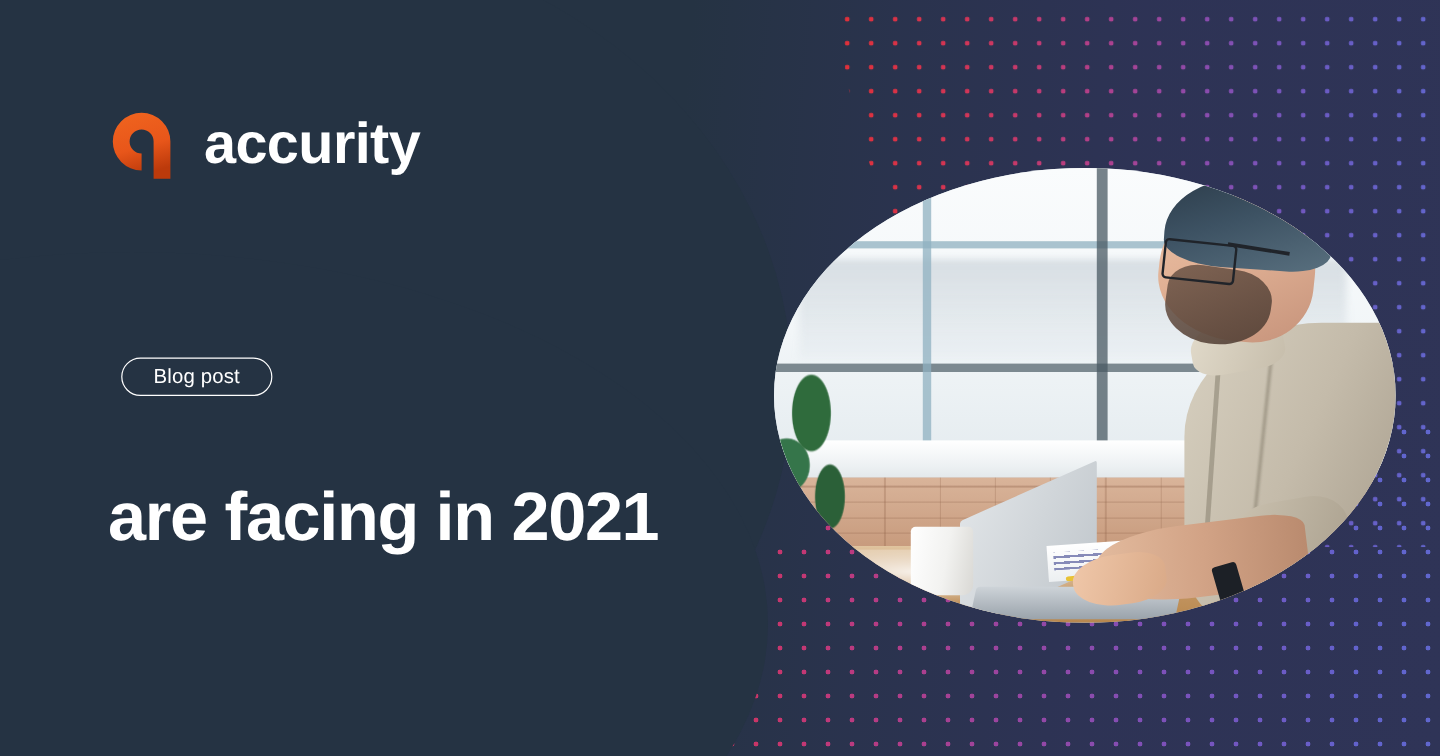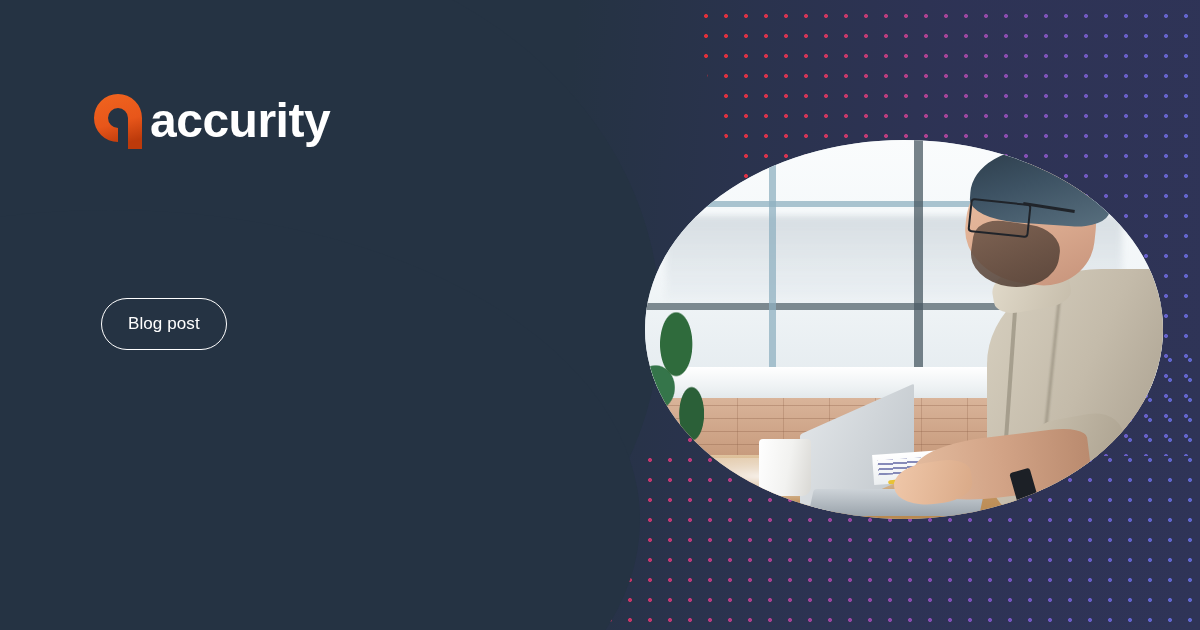"accurity" .logo { gap: 4px -> 24px }
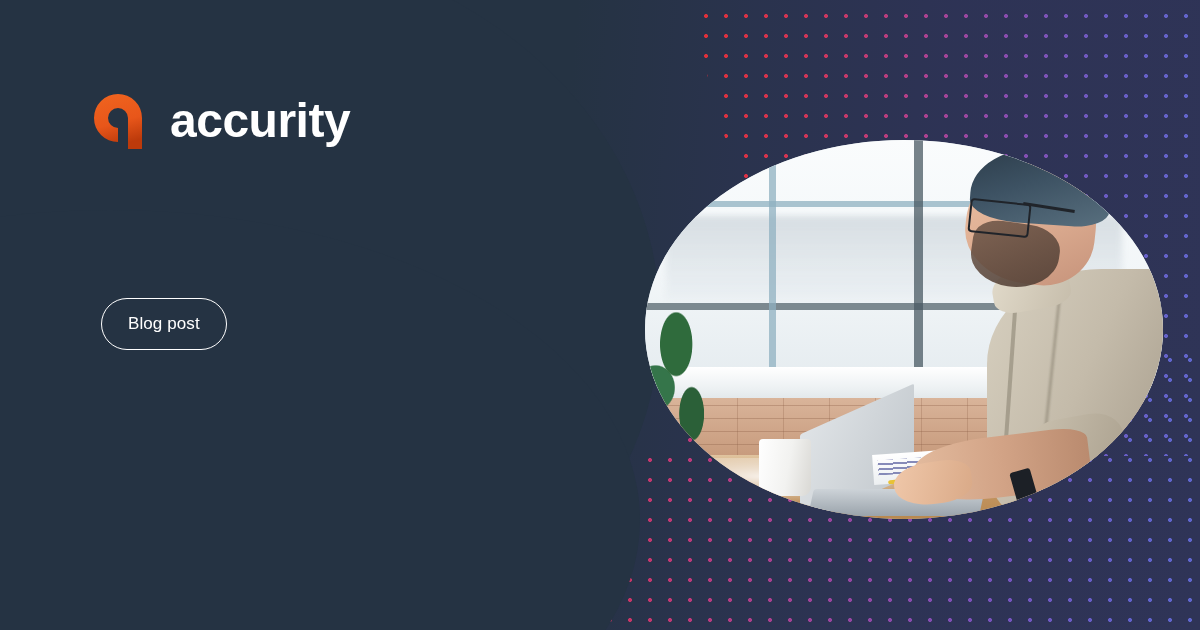"Blog post" .pill { height: 52px -> 32px }
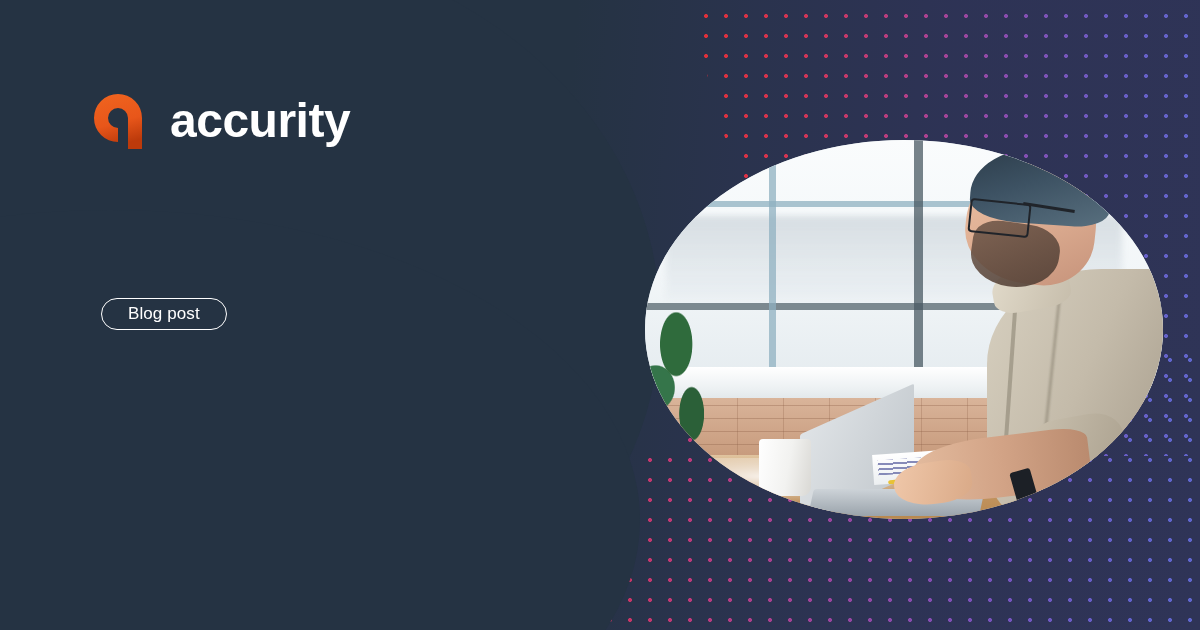"are facing in 2021" span.l2 { html: none -> <span>are facing in 2021</span> }
